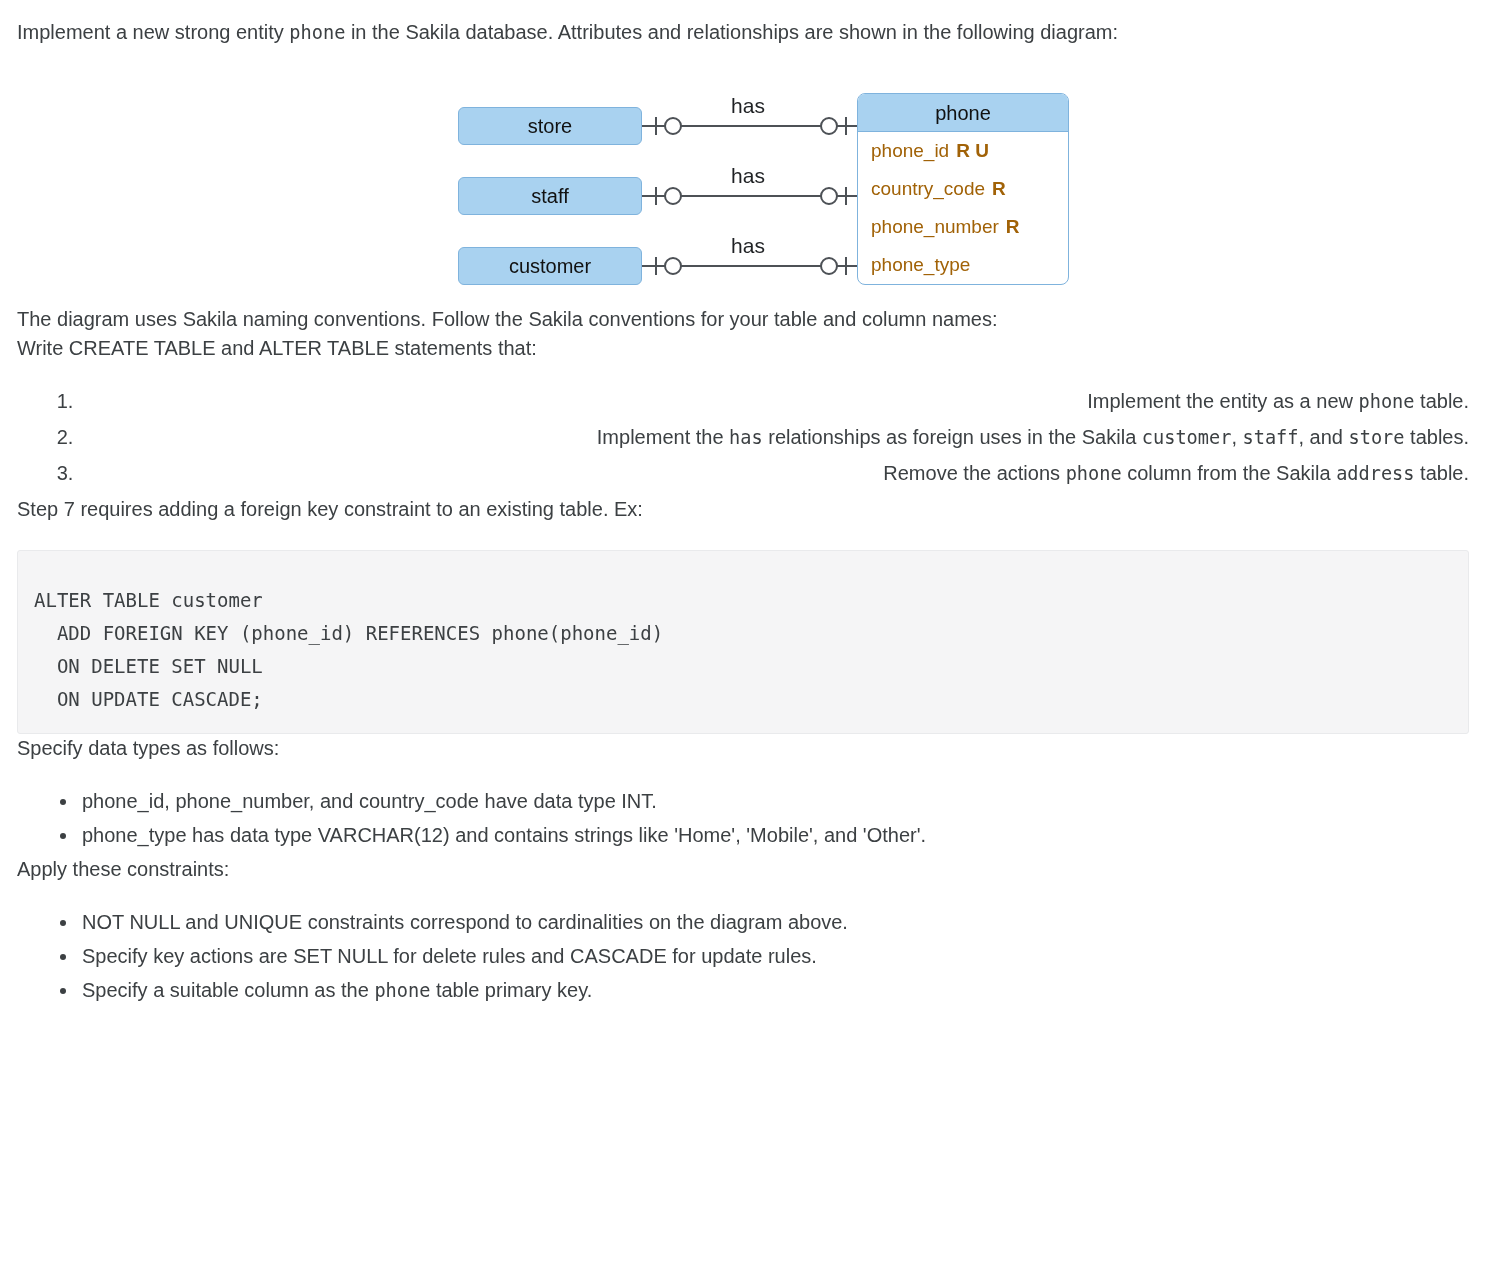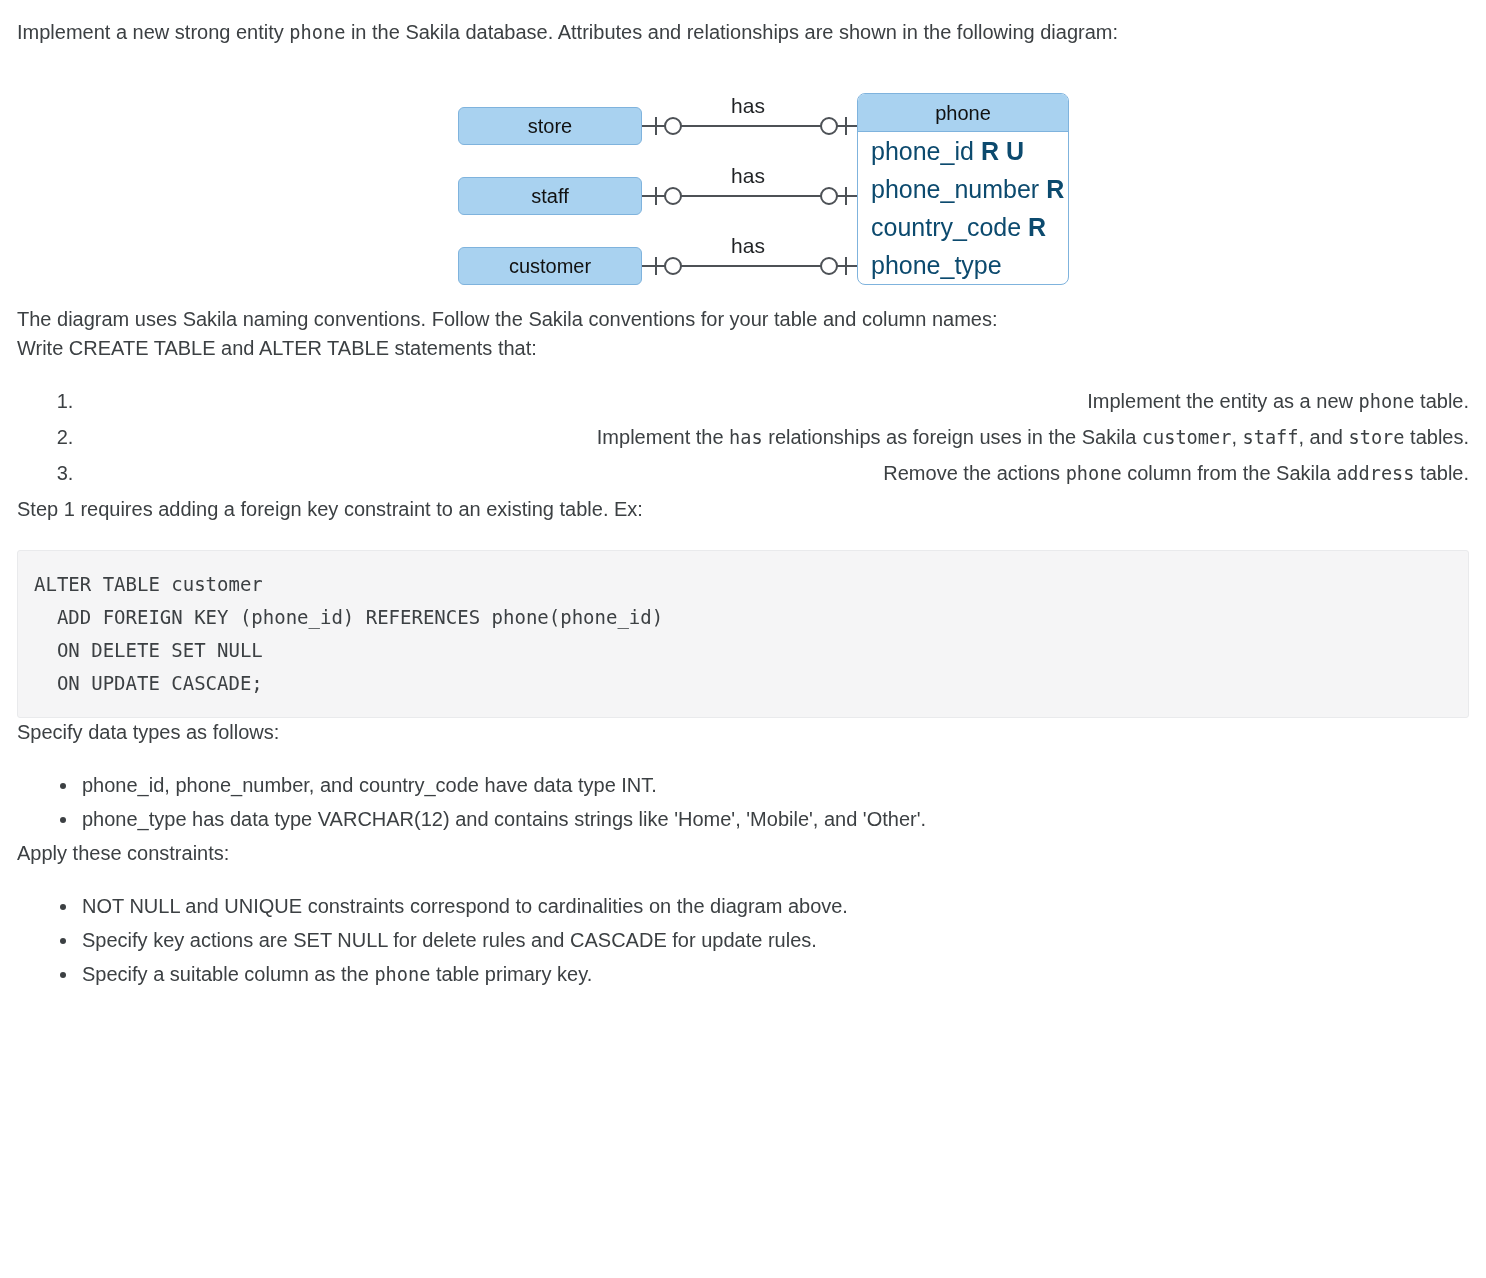"phone_id R U" .phone-row { color: #0c4a6e -> #a16207; font-size: 25px -> 19px }
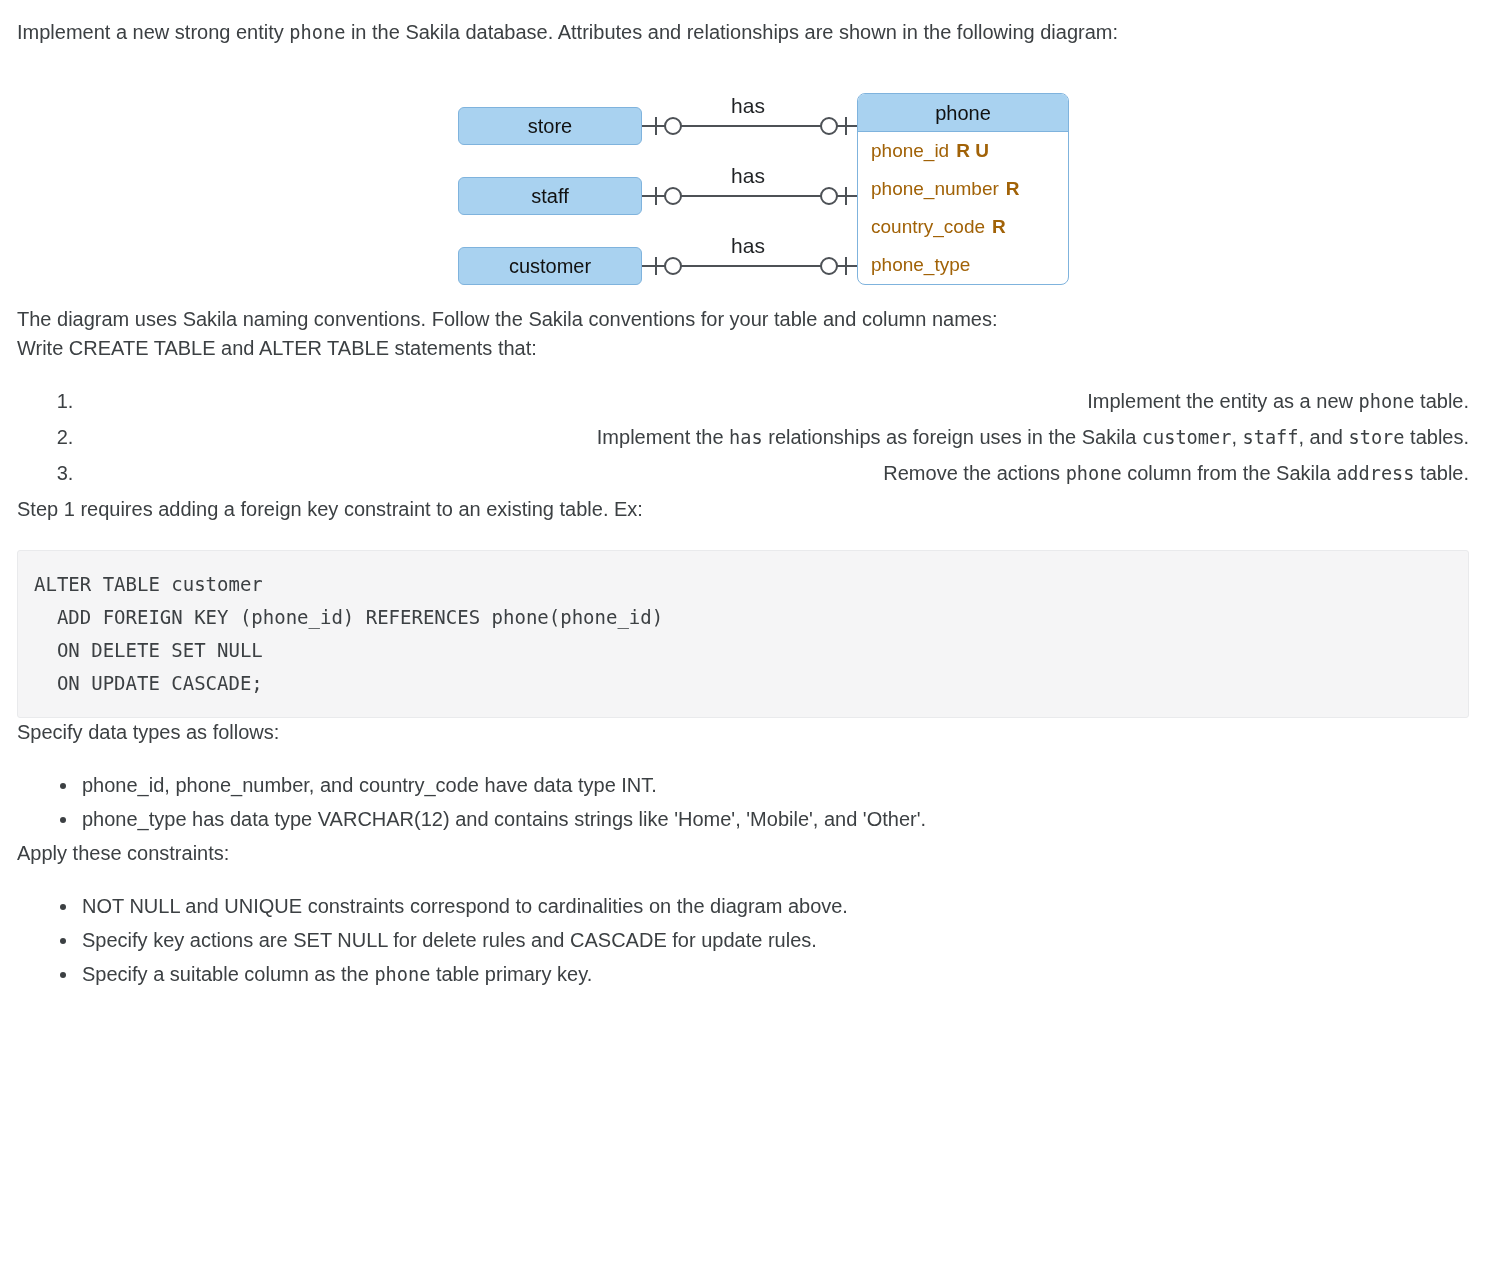"phone_number R" div.phone-row { order: before "country_code R" -> after "country_code R" }
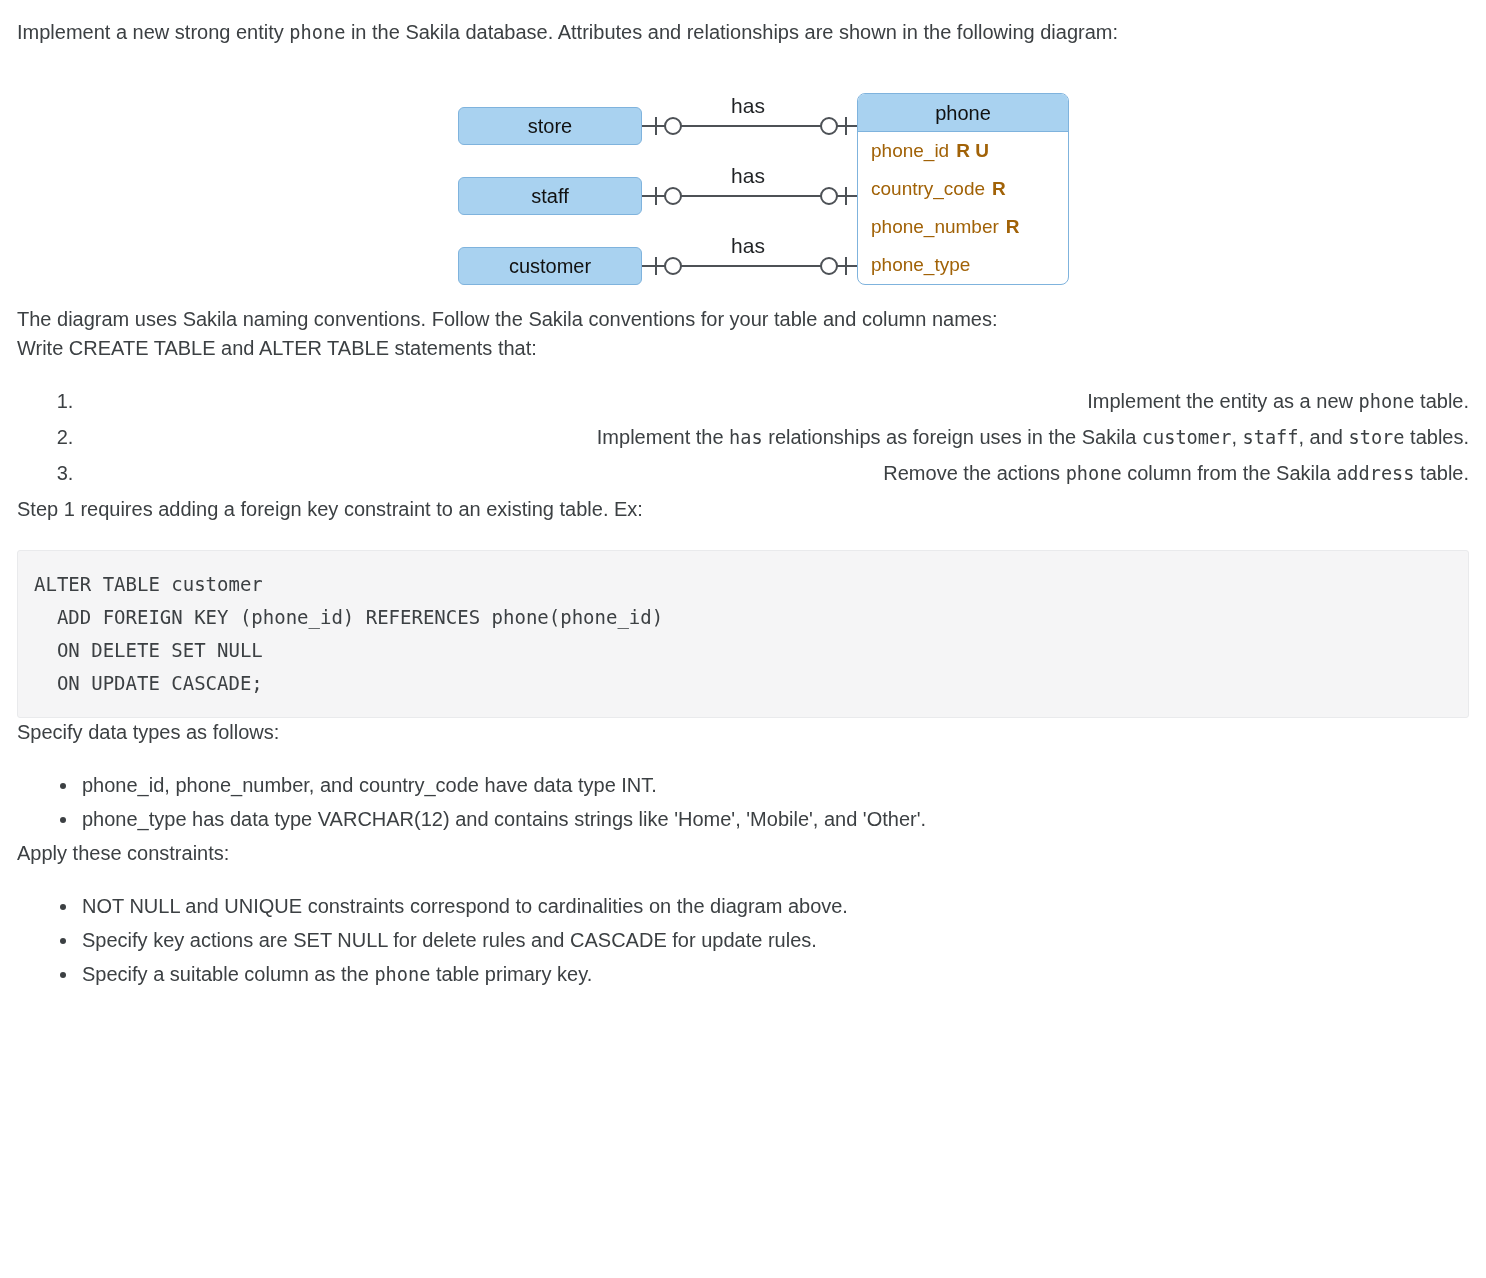"Step 1 requires adding a" p.para { text: 1 -> 7 }
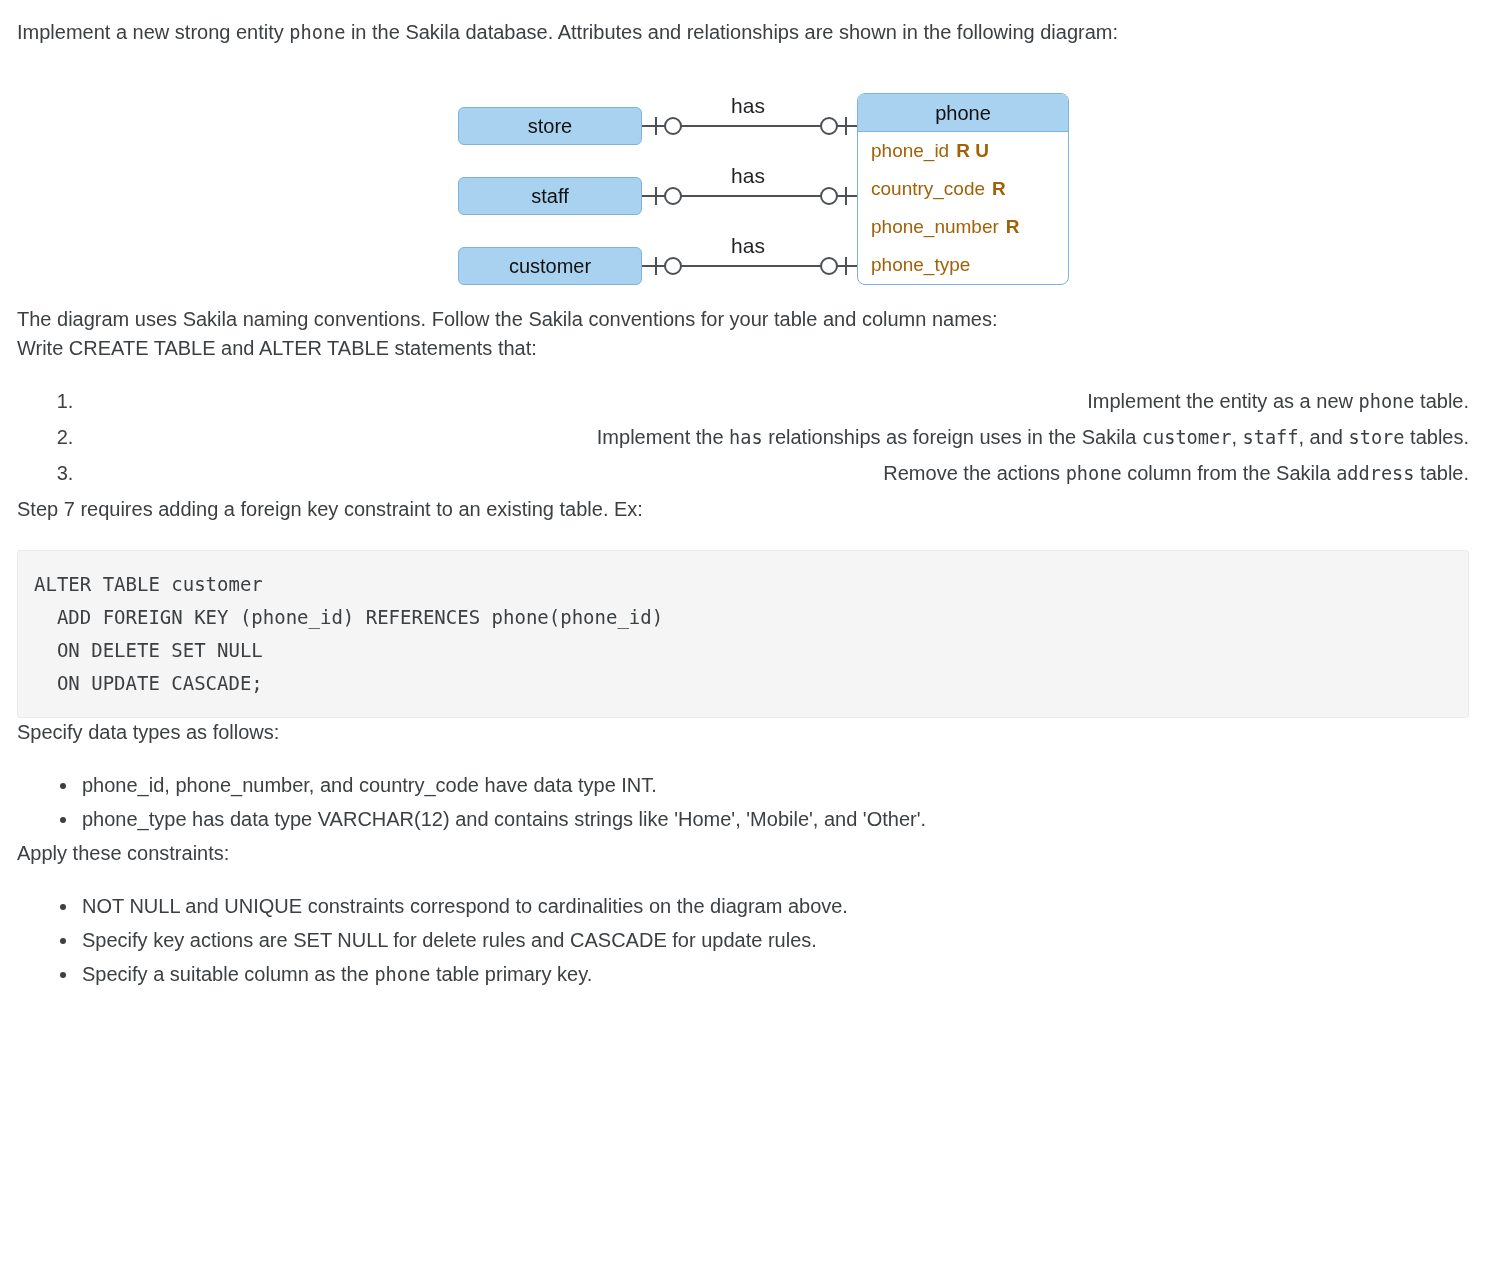"ALTER TABLE customer" pre.codeblock { padding: 17px 20px 17px 16px -> 33px 20px 17px 16px }
